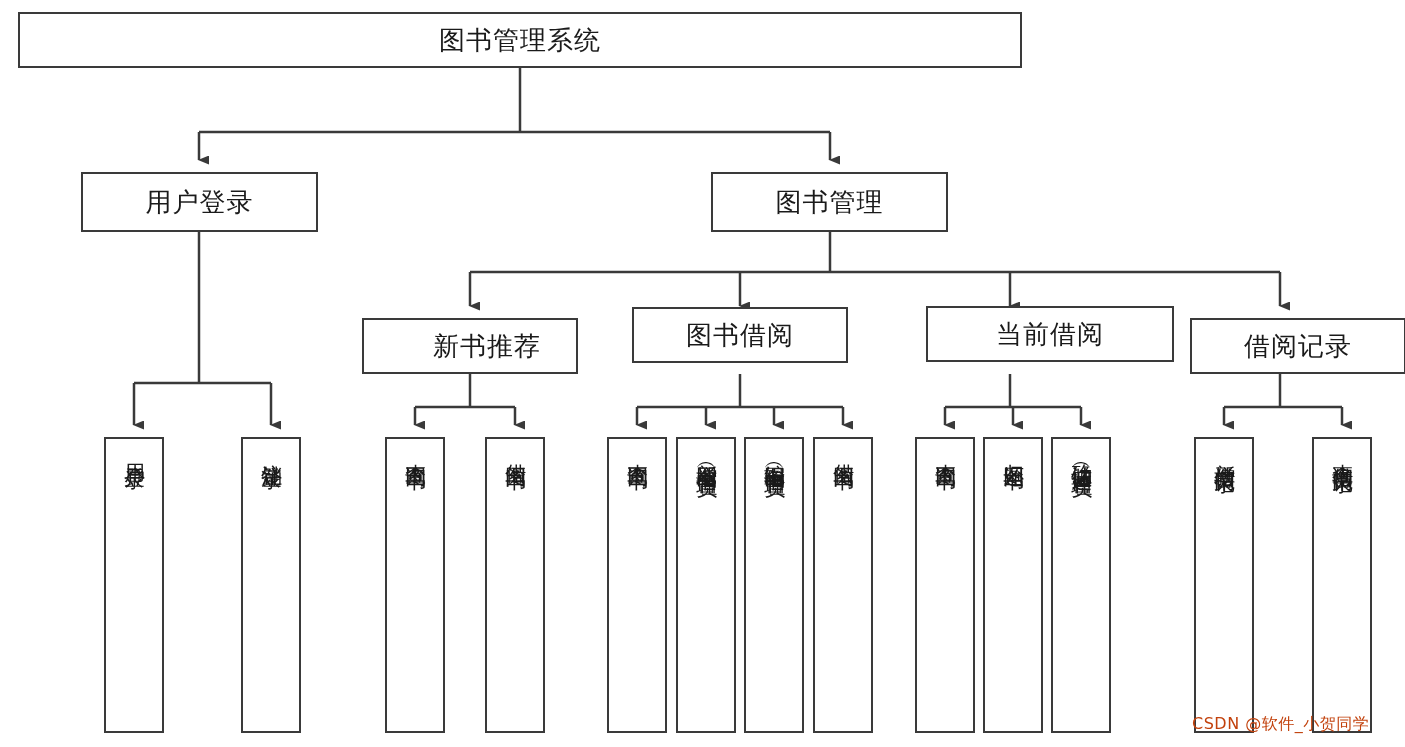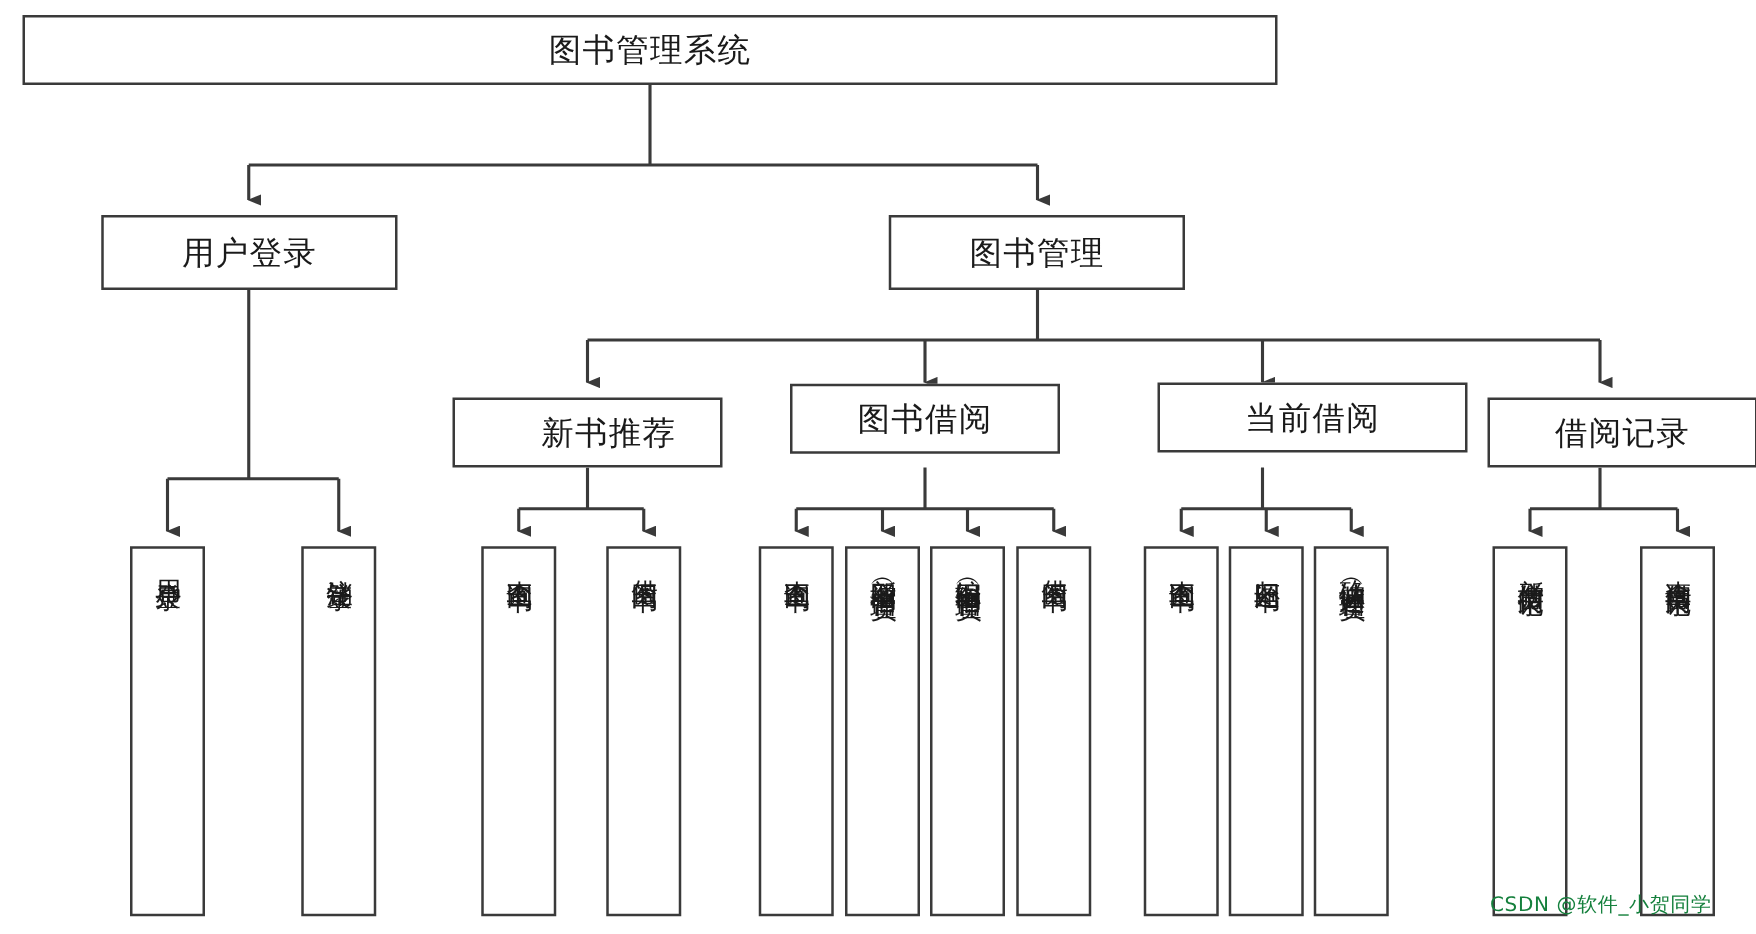"CSDN @软件_小贺同学" .watermark { color: #15803d -> #c2410c }
